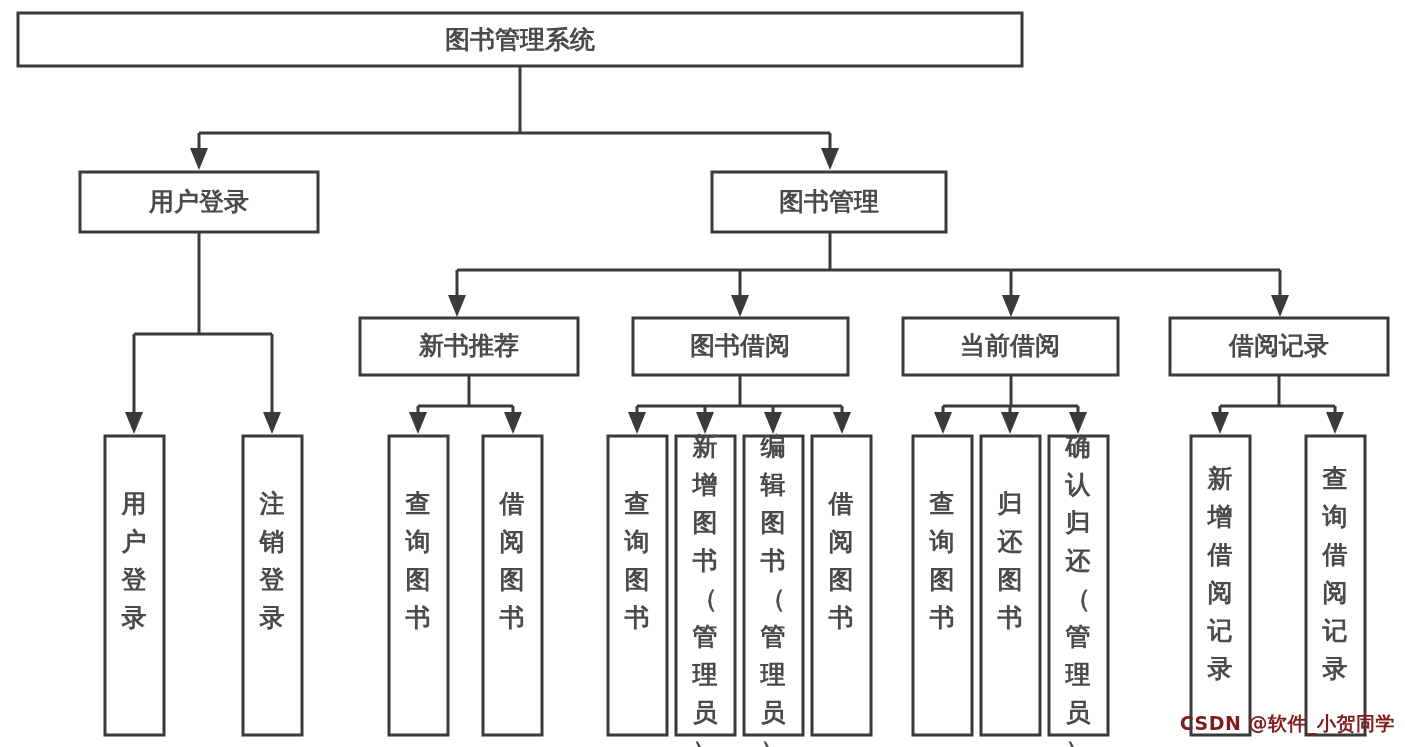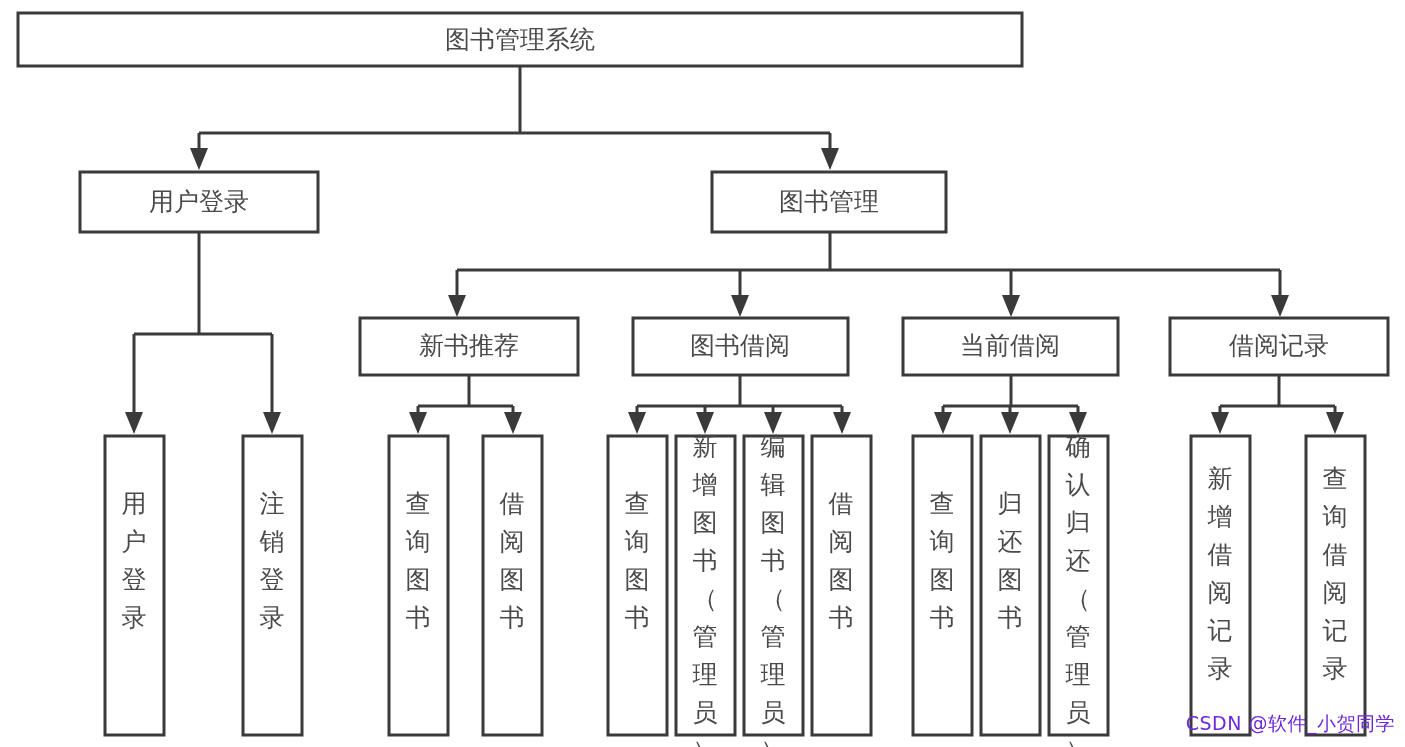"图书管理系统" #diagram-root { font-weight: none -> bold }
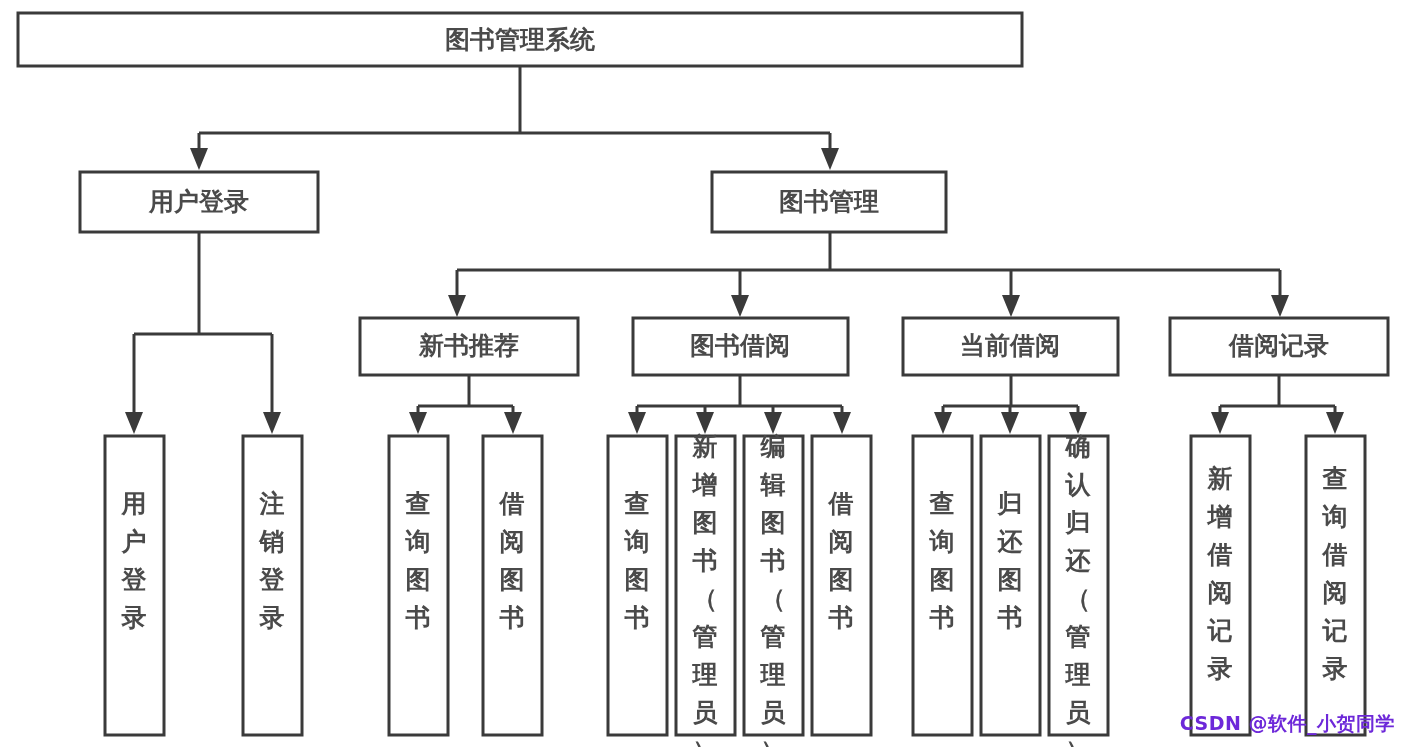"CSDN @软件_小贺同学" .watermark { color: #6d28d9 -> #7f1d1d }
